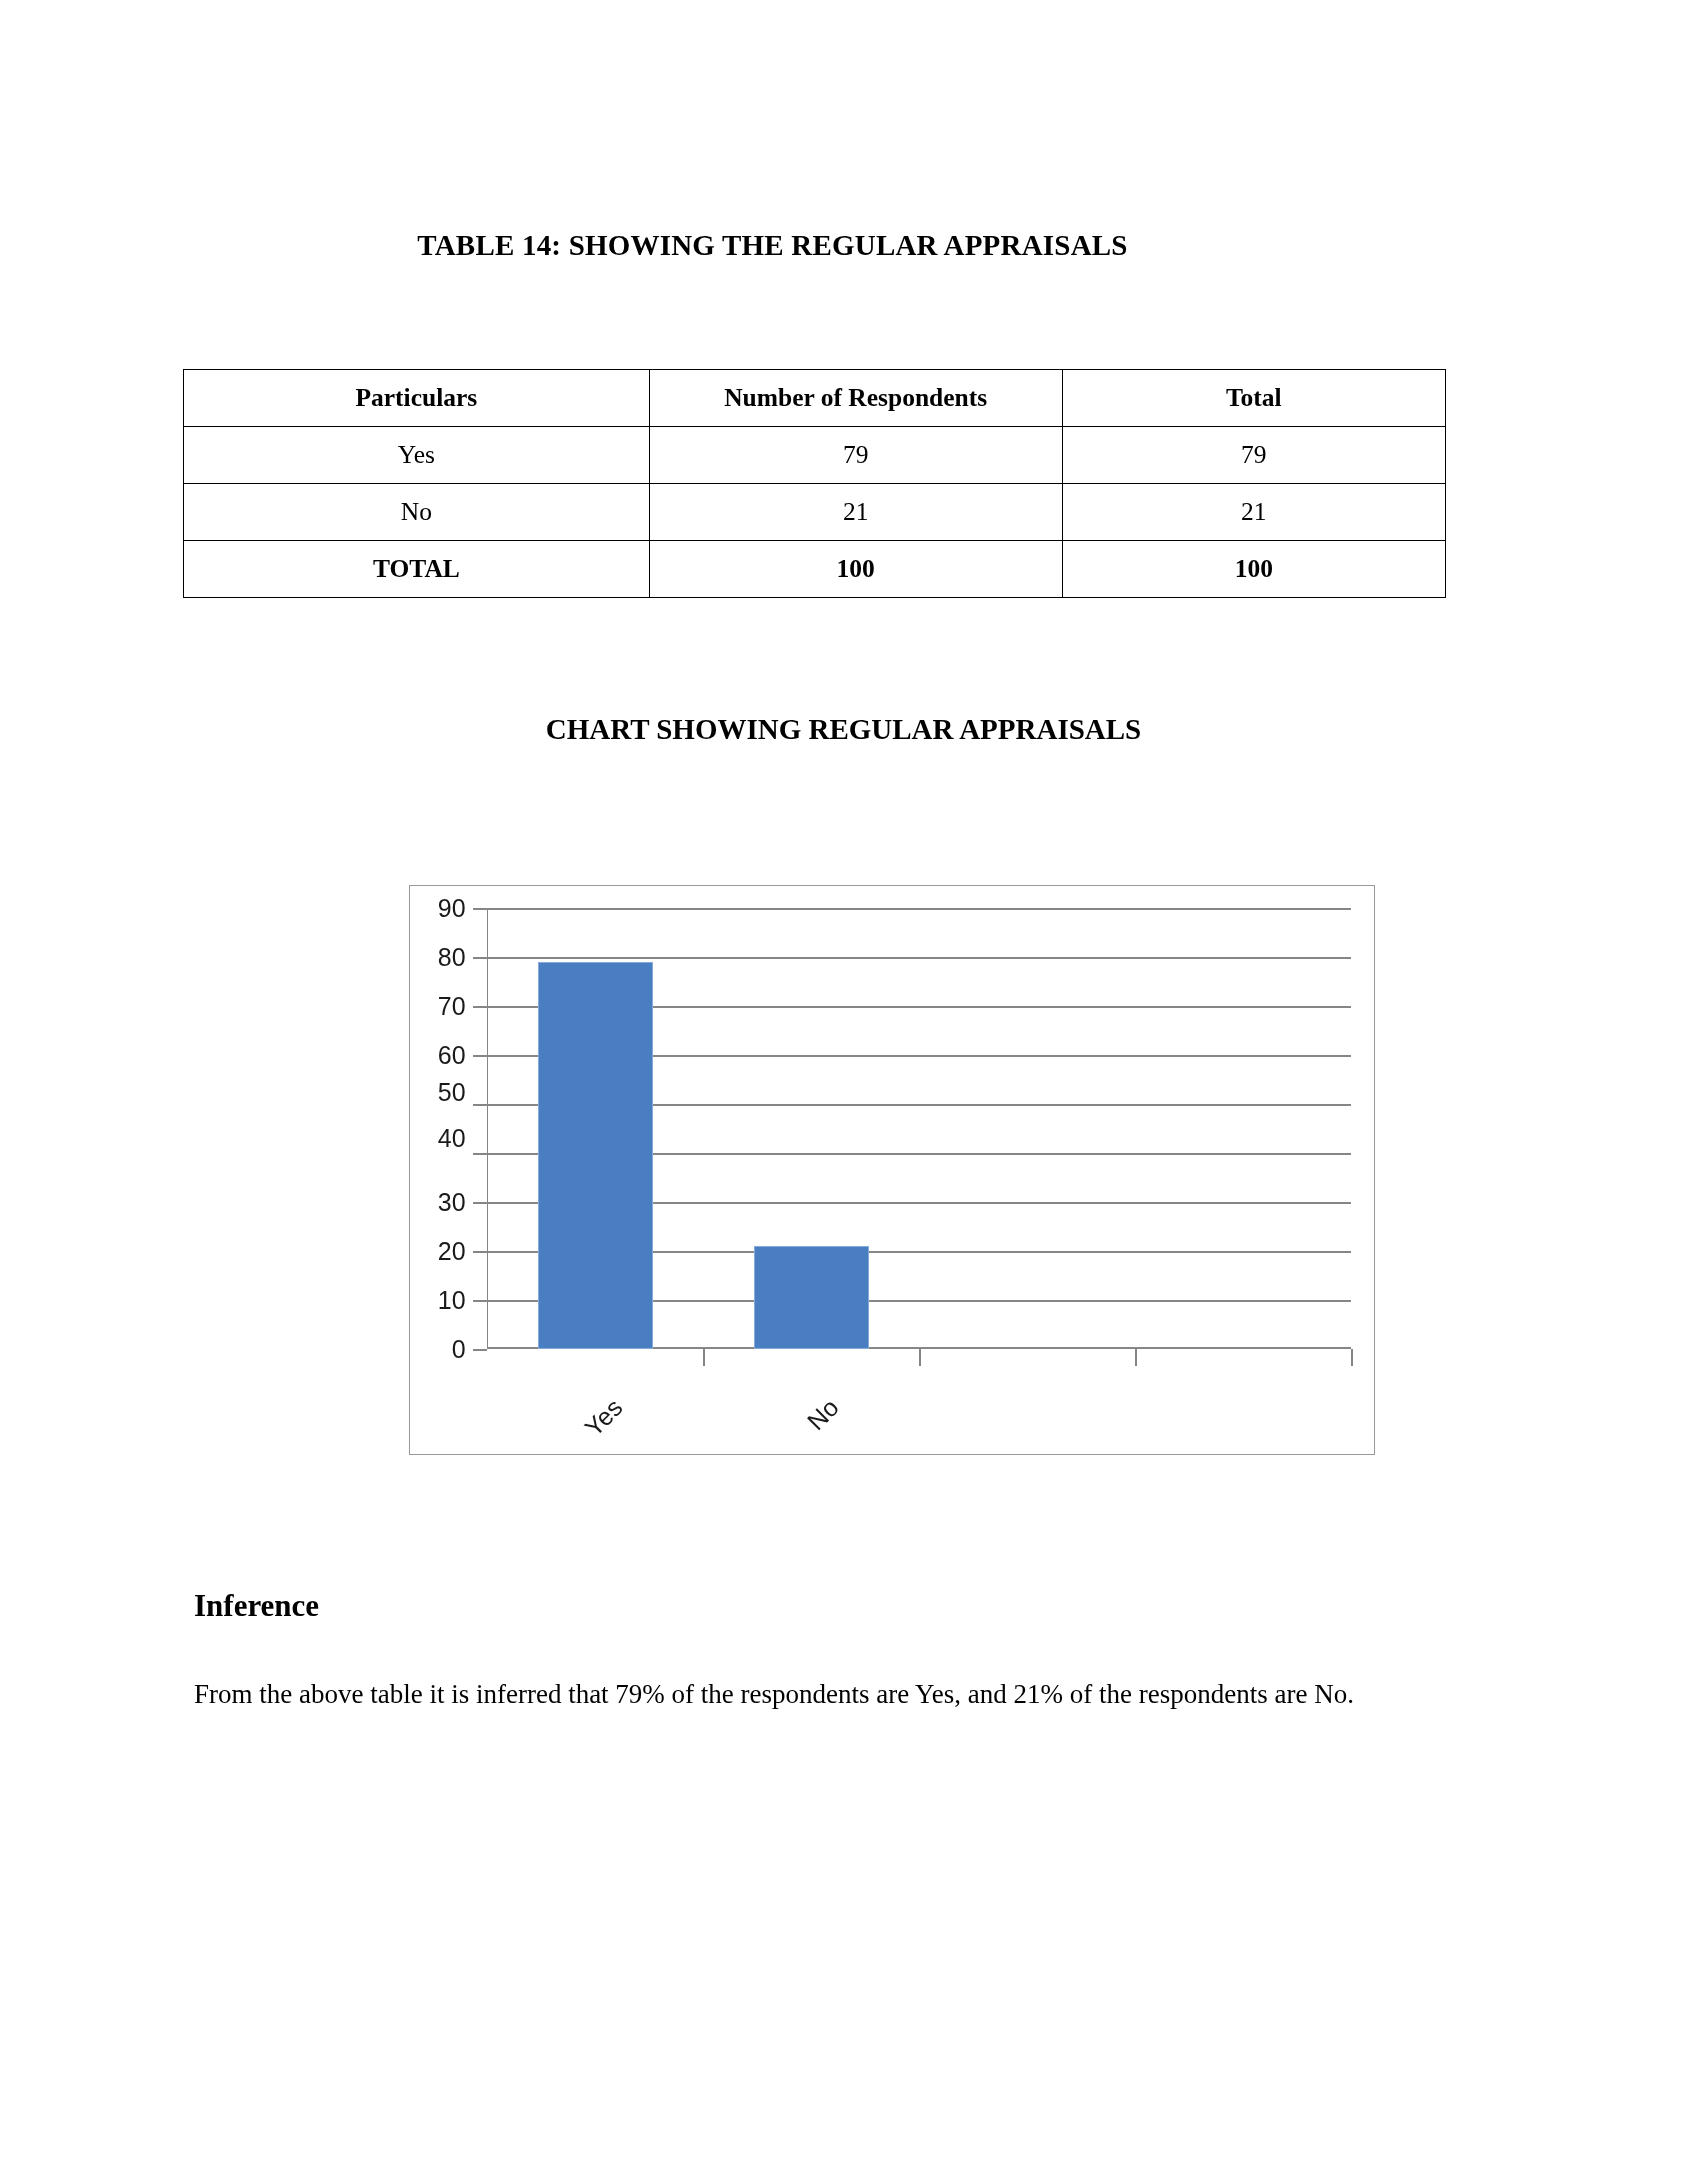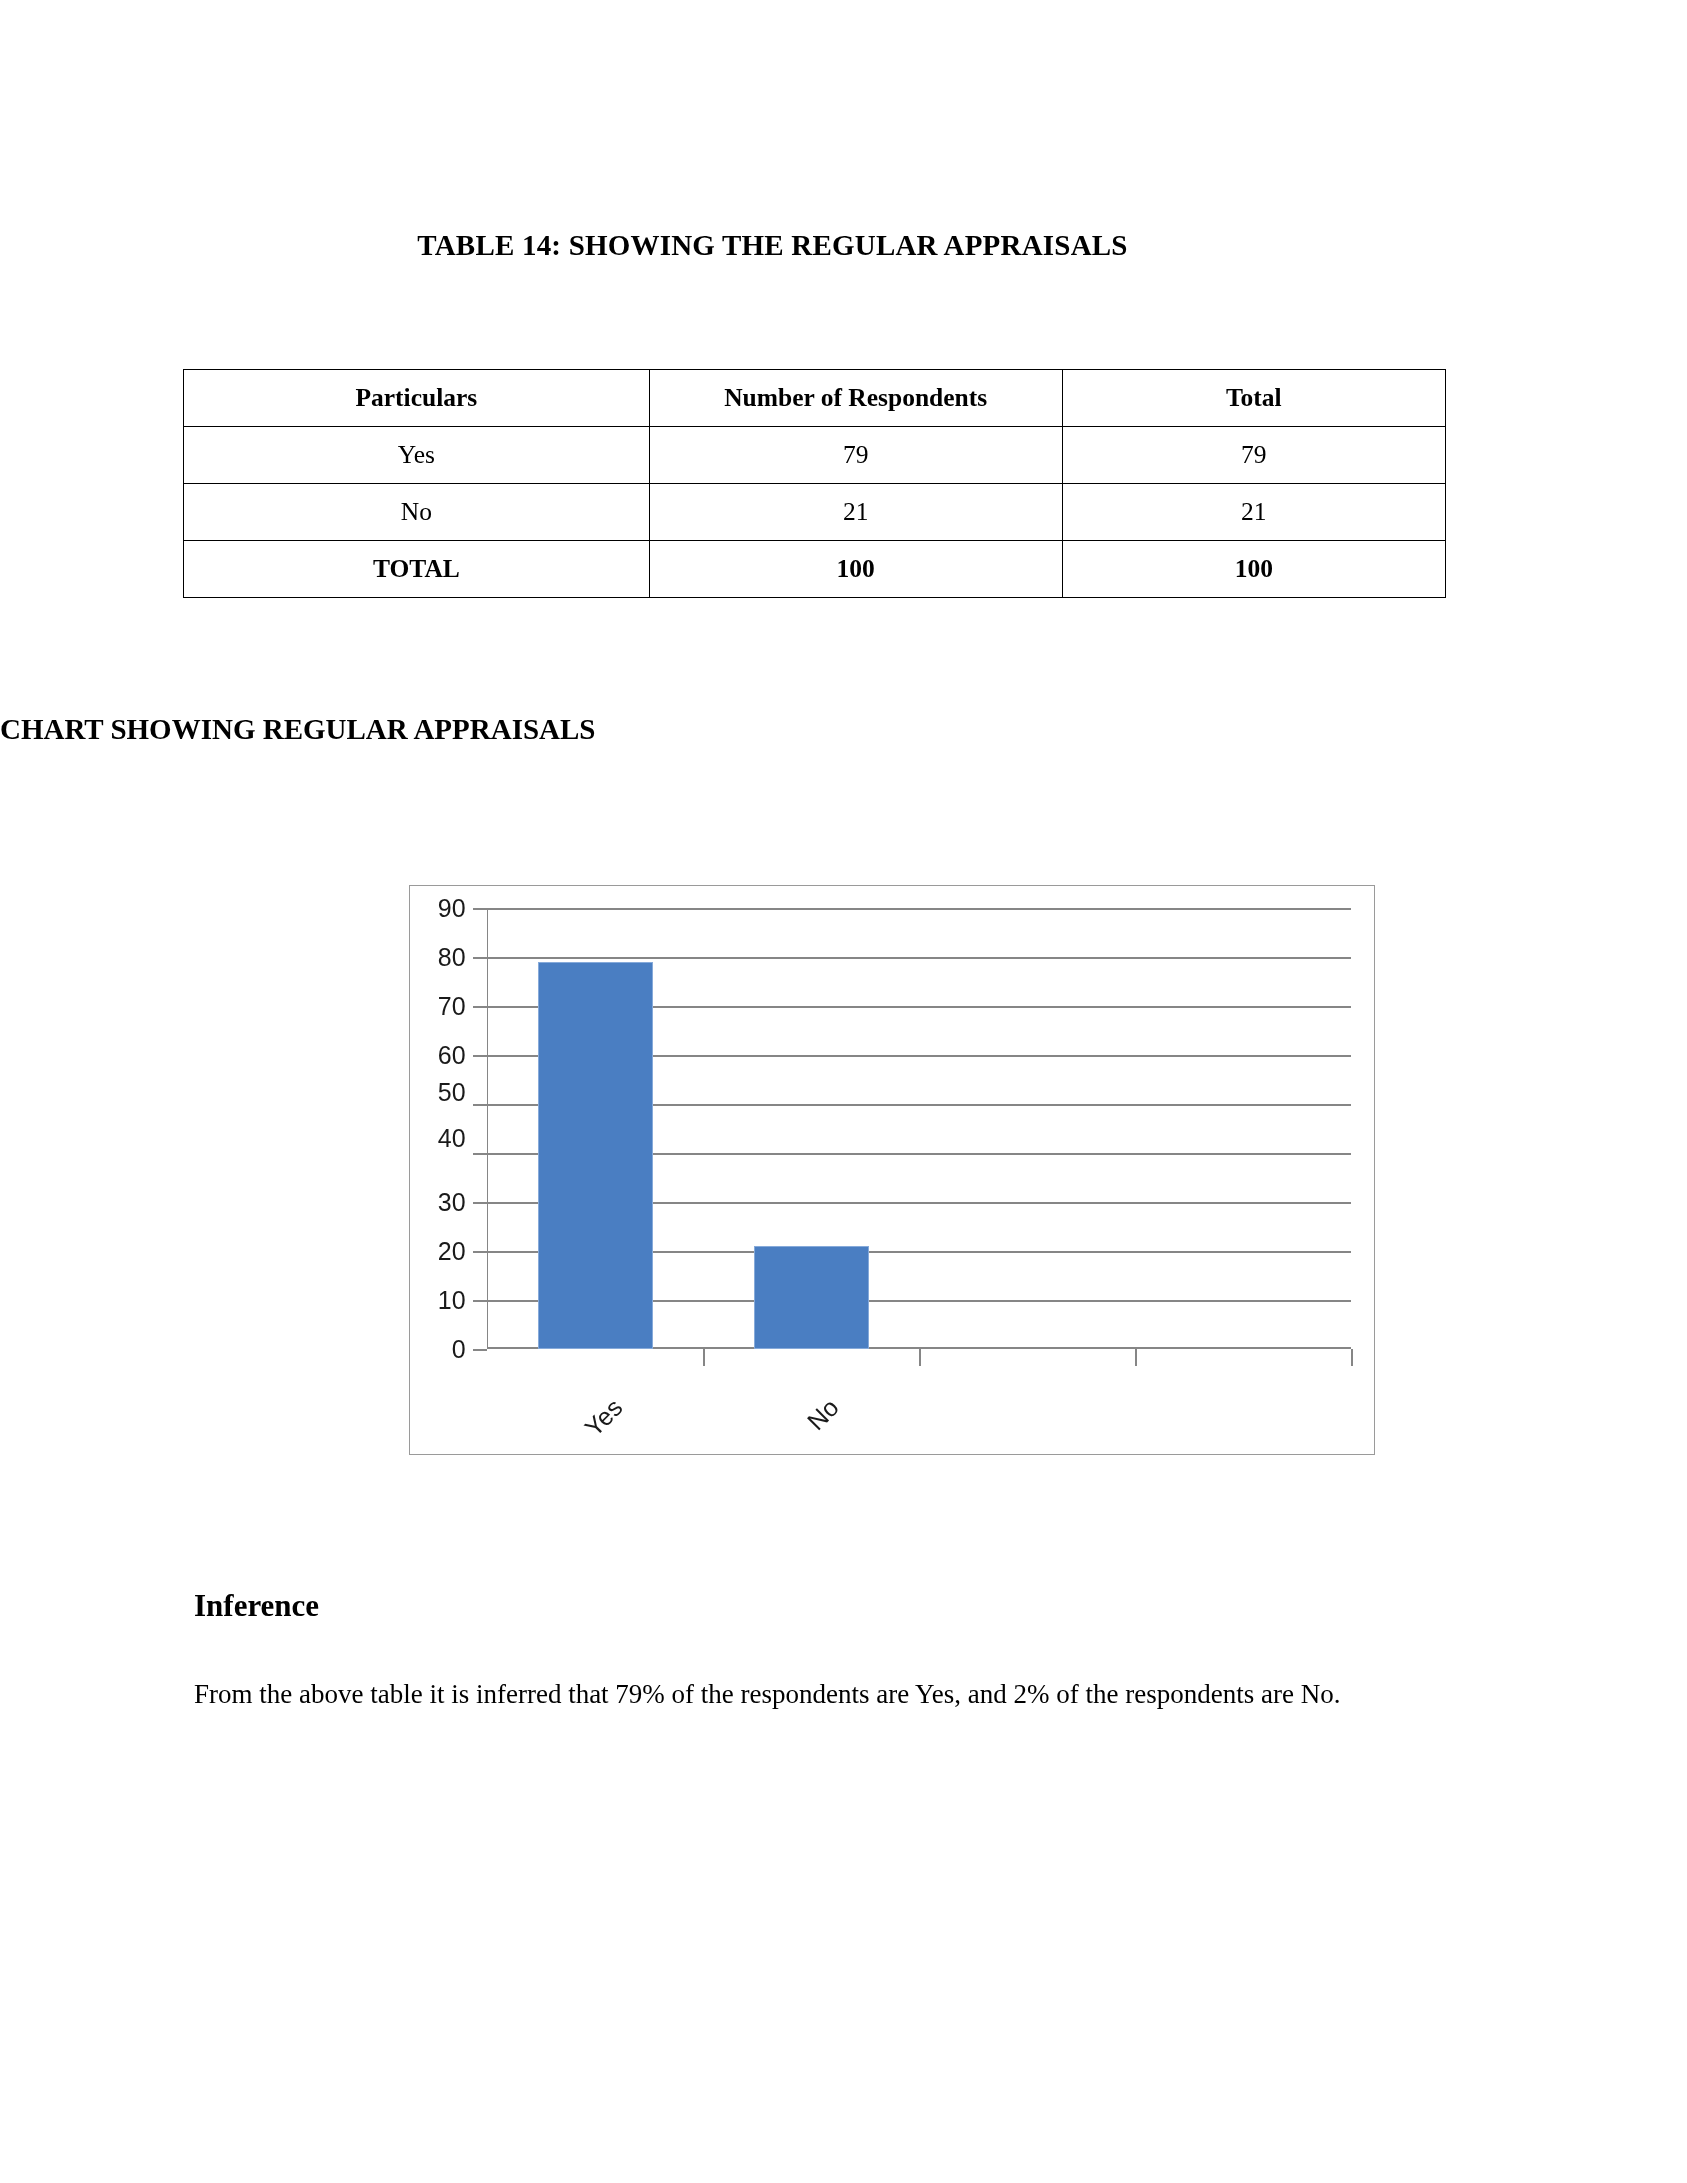"CHART SHOWING REGULAR APPRAISALS" .chart-title { text-align: none -> center }
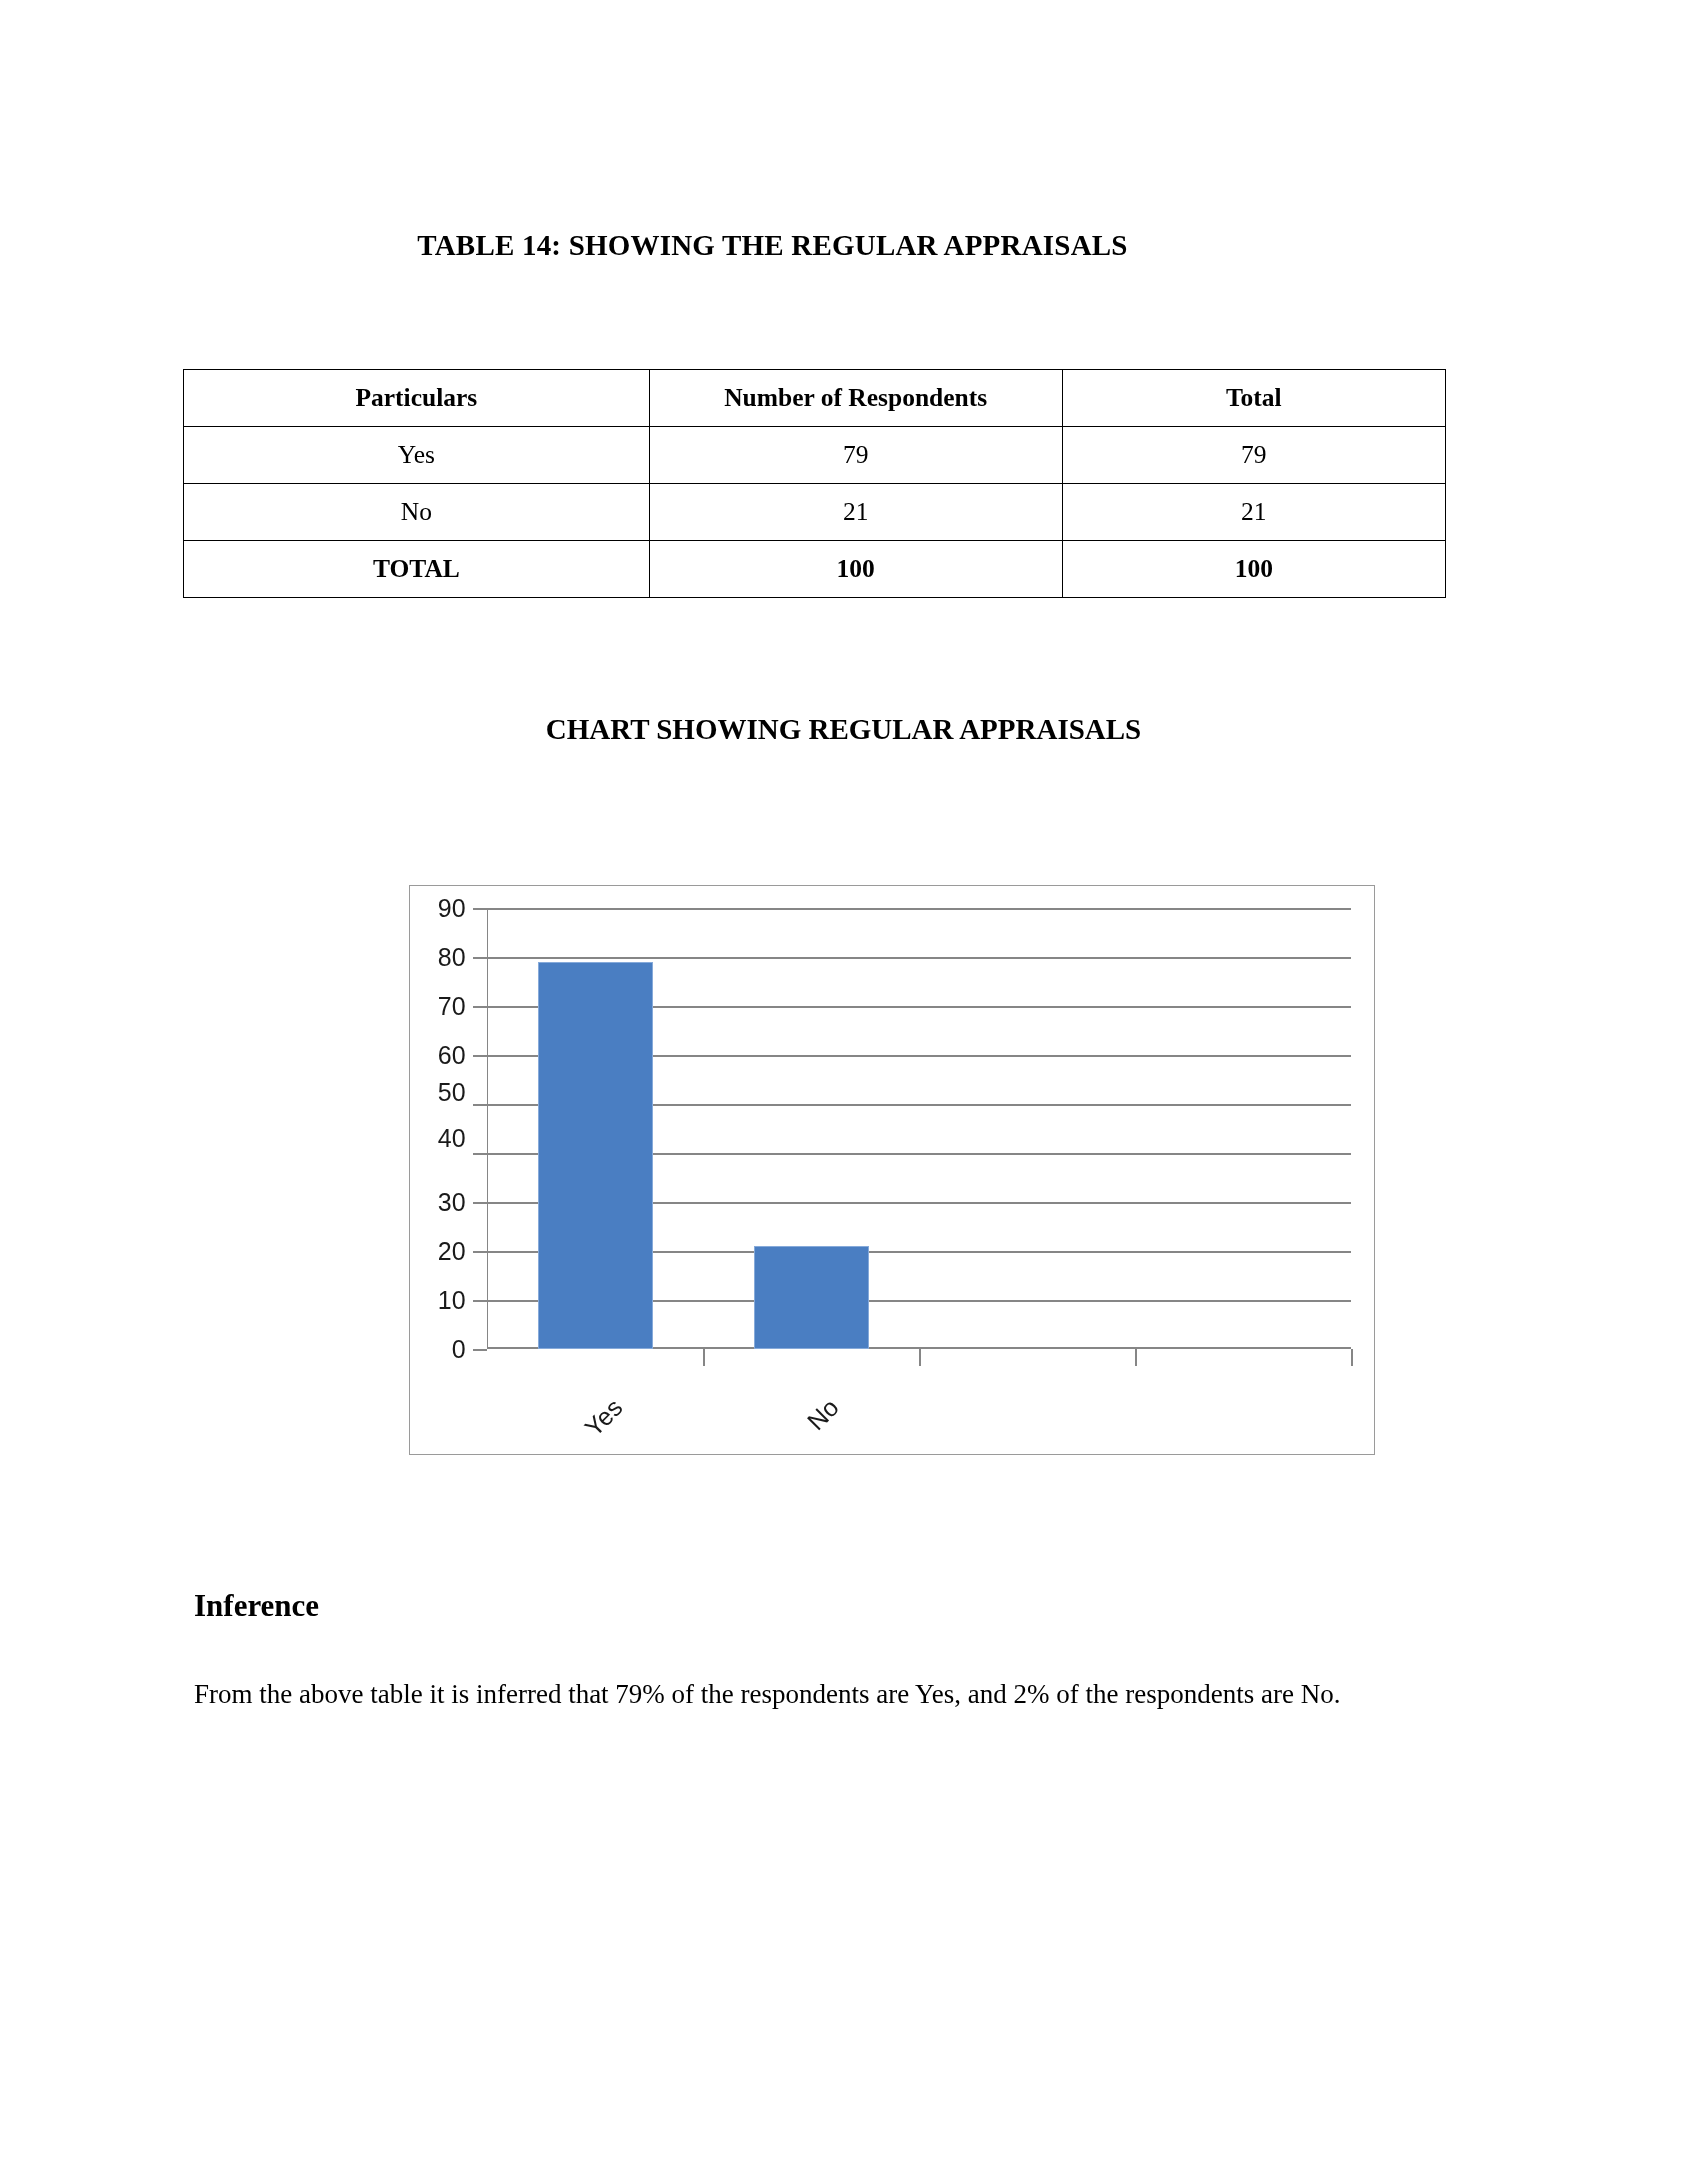"From the above table it" div.inference-body { text: 2% -> 21% }
